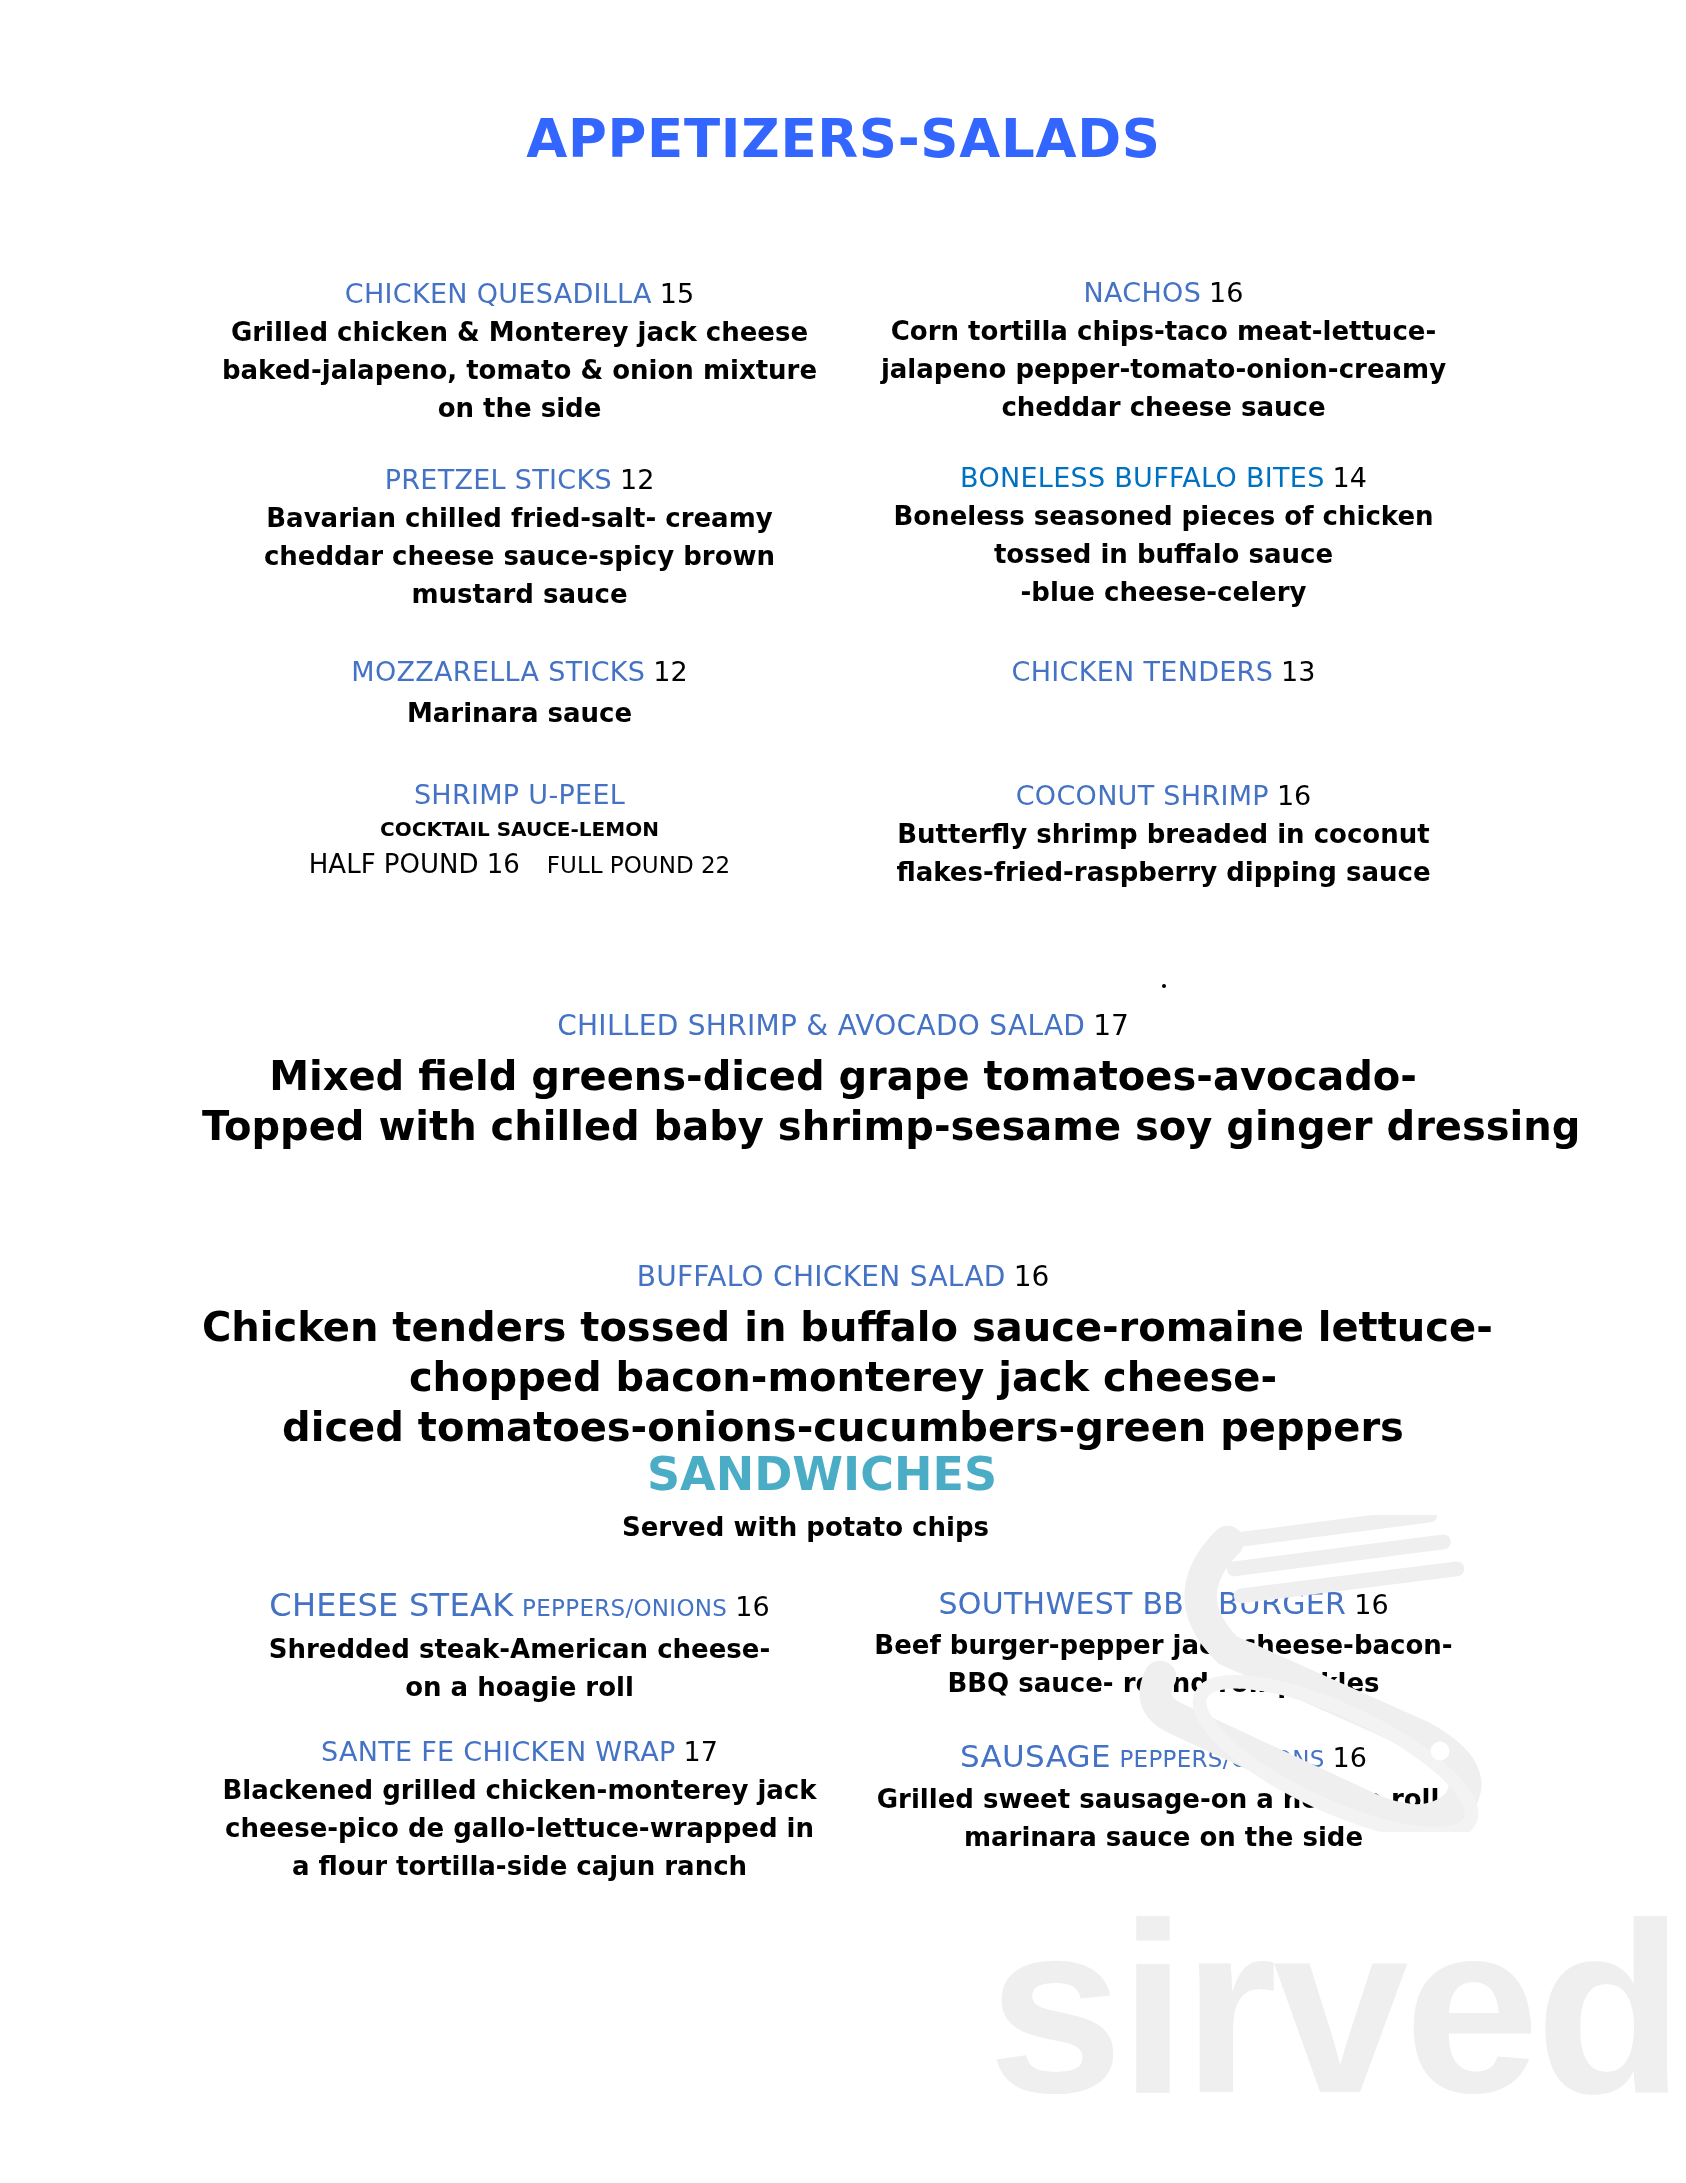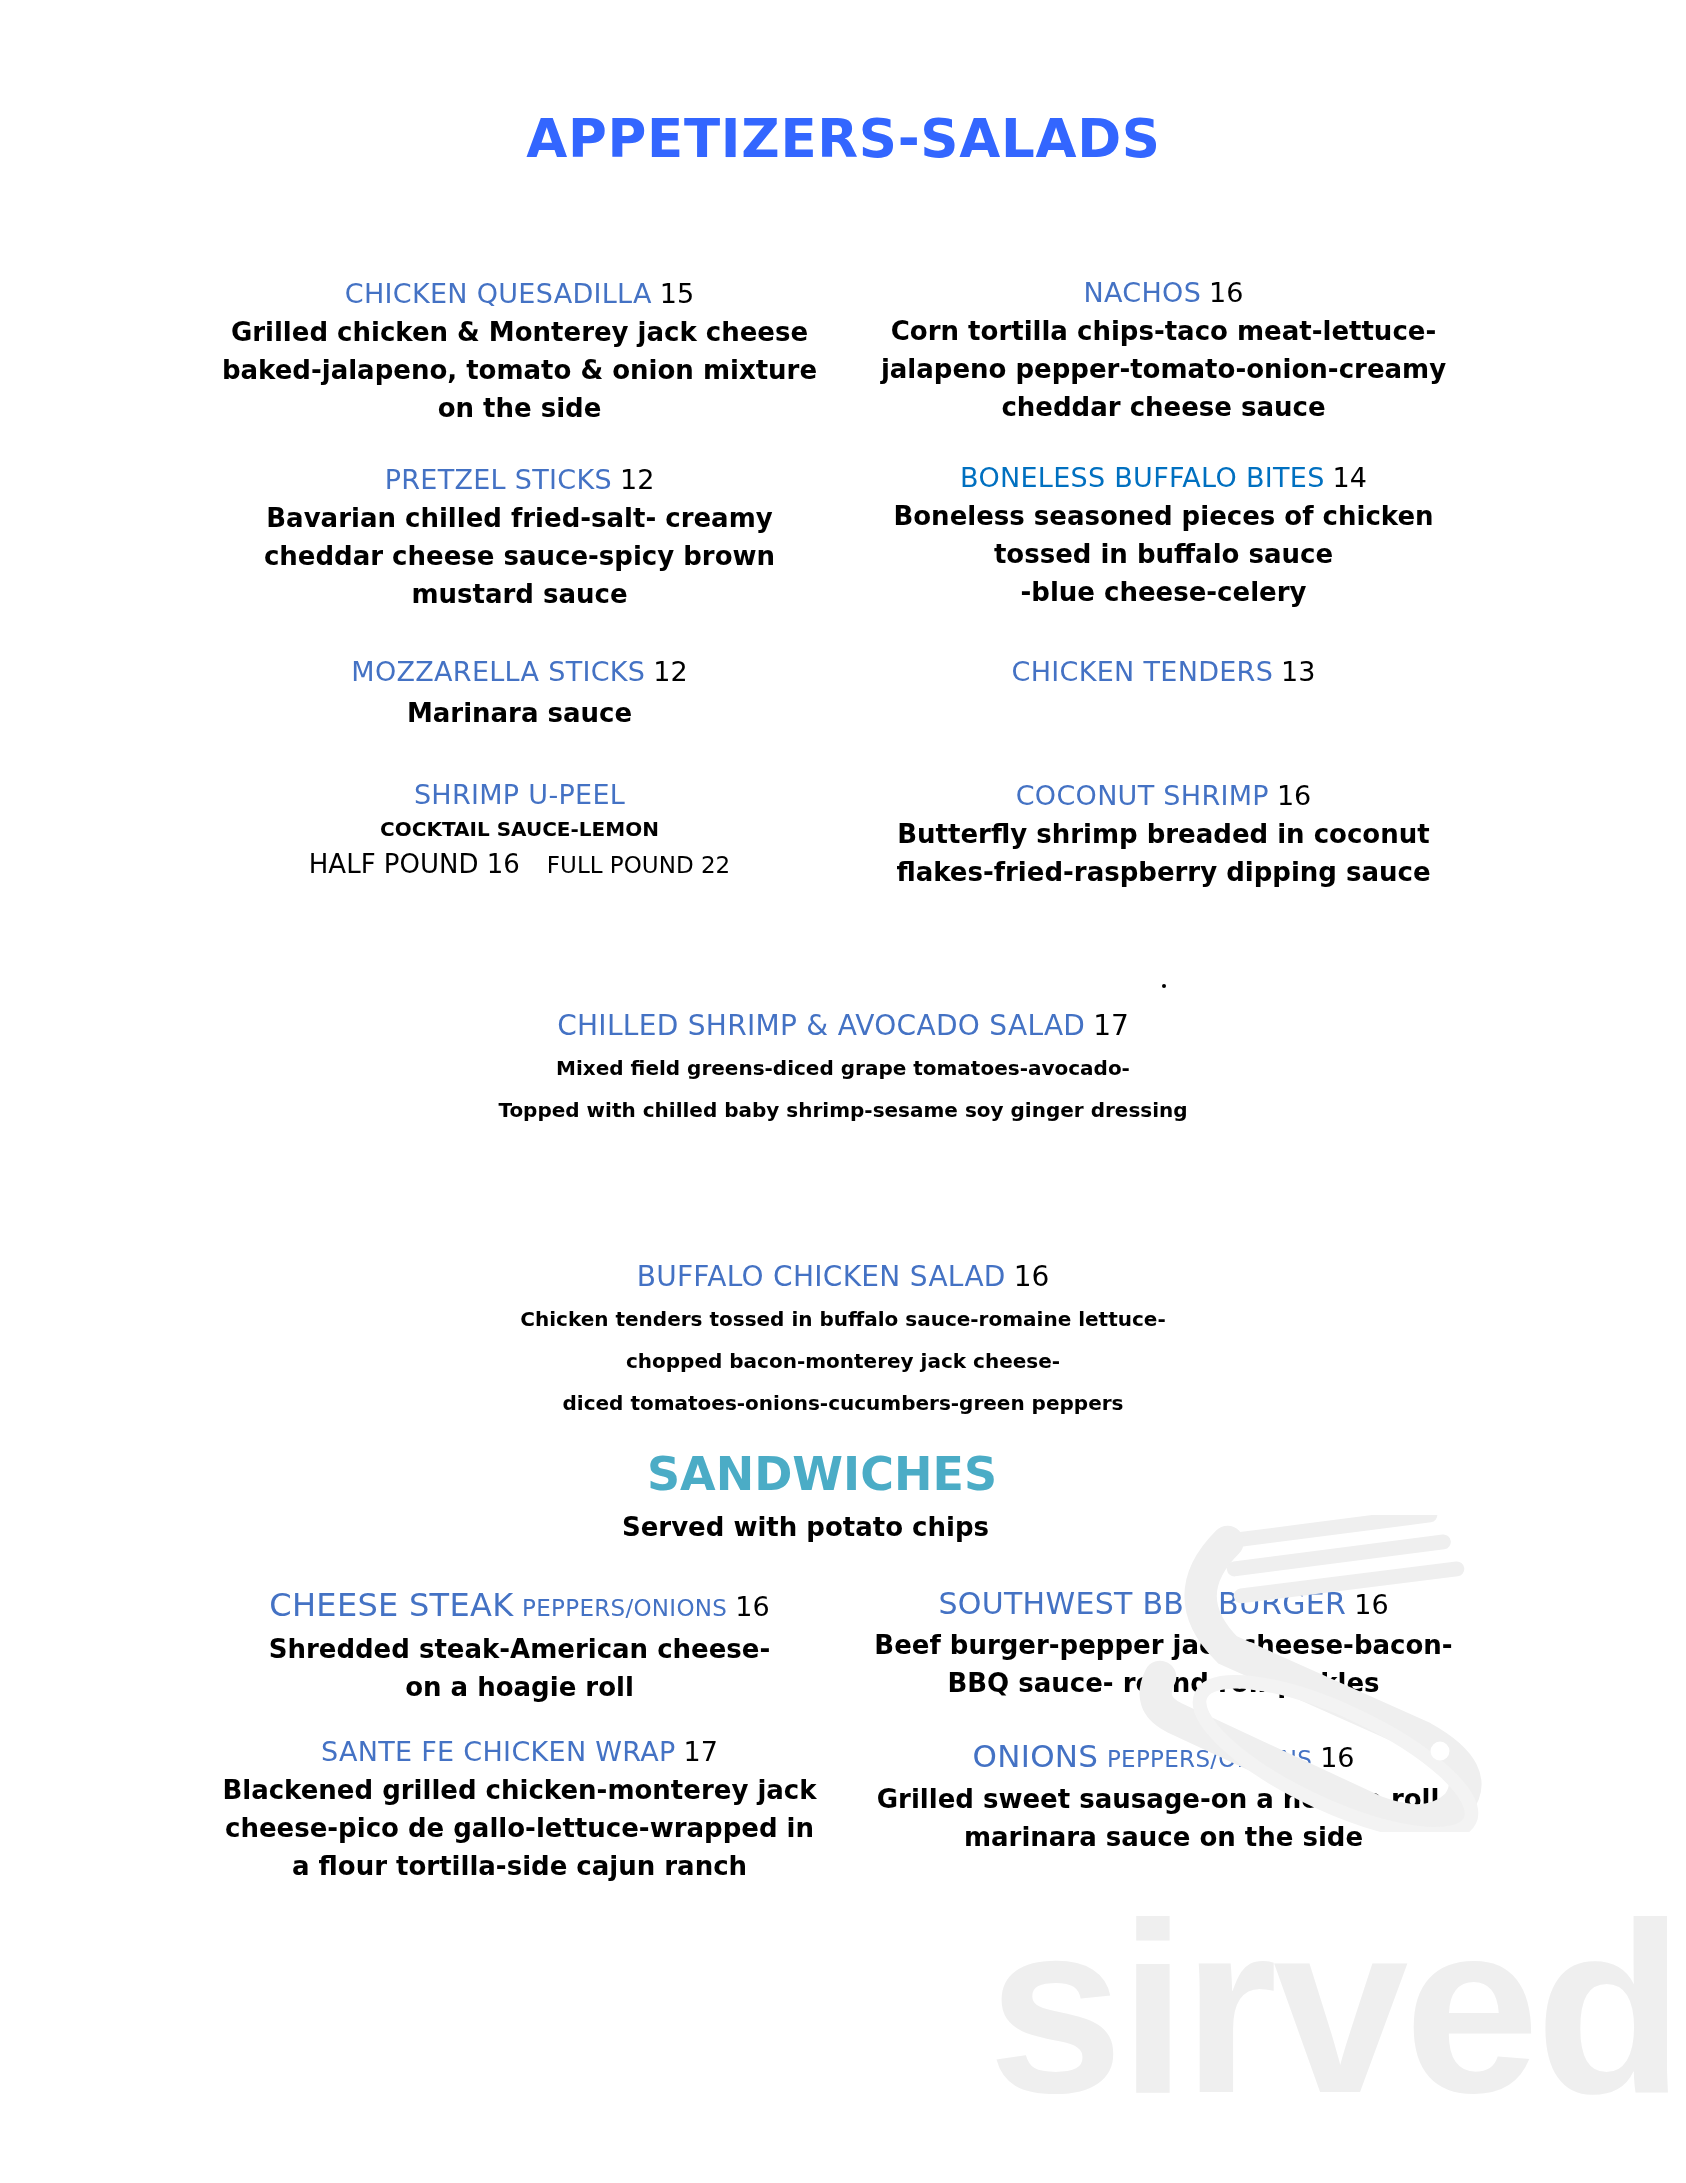"Mixed field greens-diced grape" .item-desc.wide { font-size: 20px -> 40px; margin-top: none -> 8px }
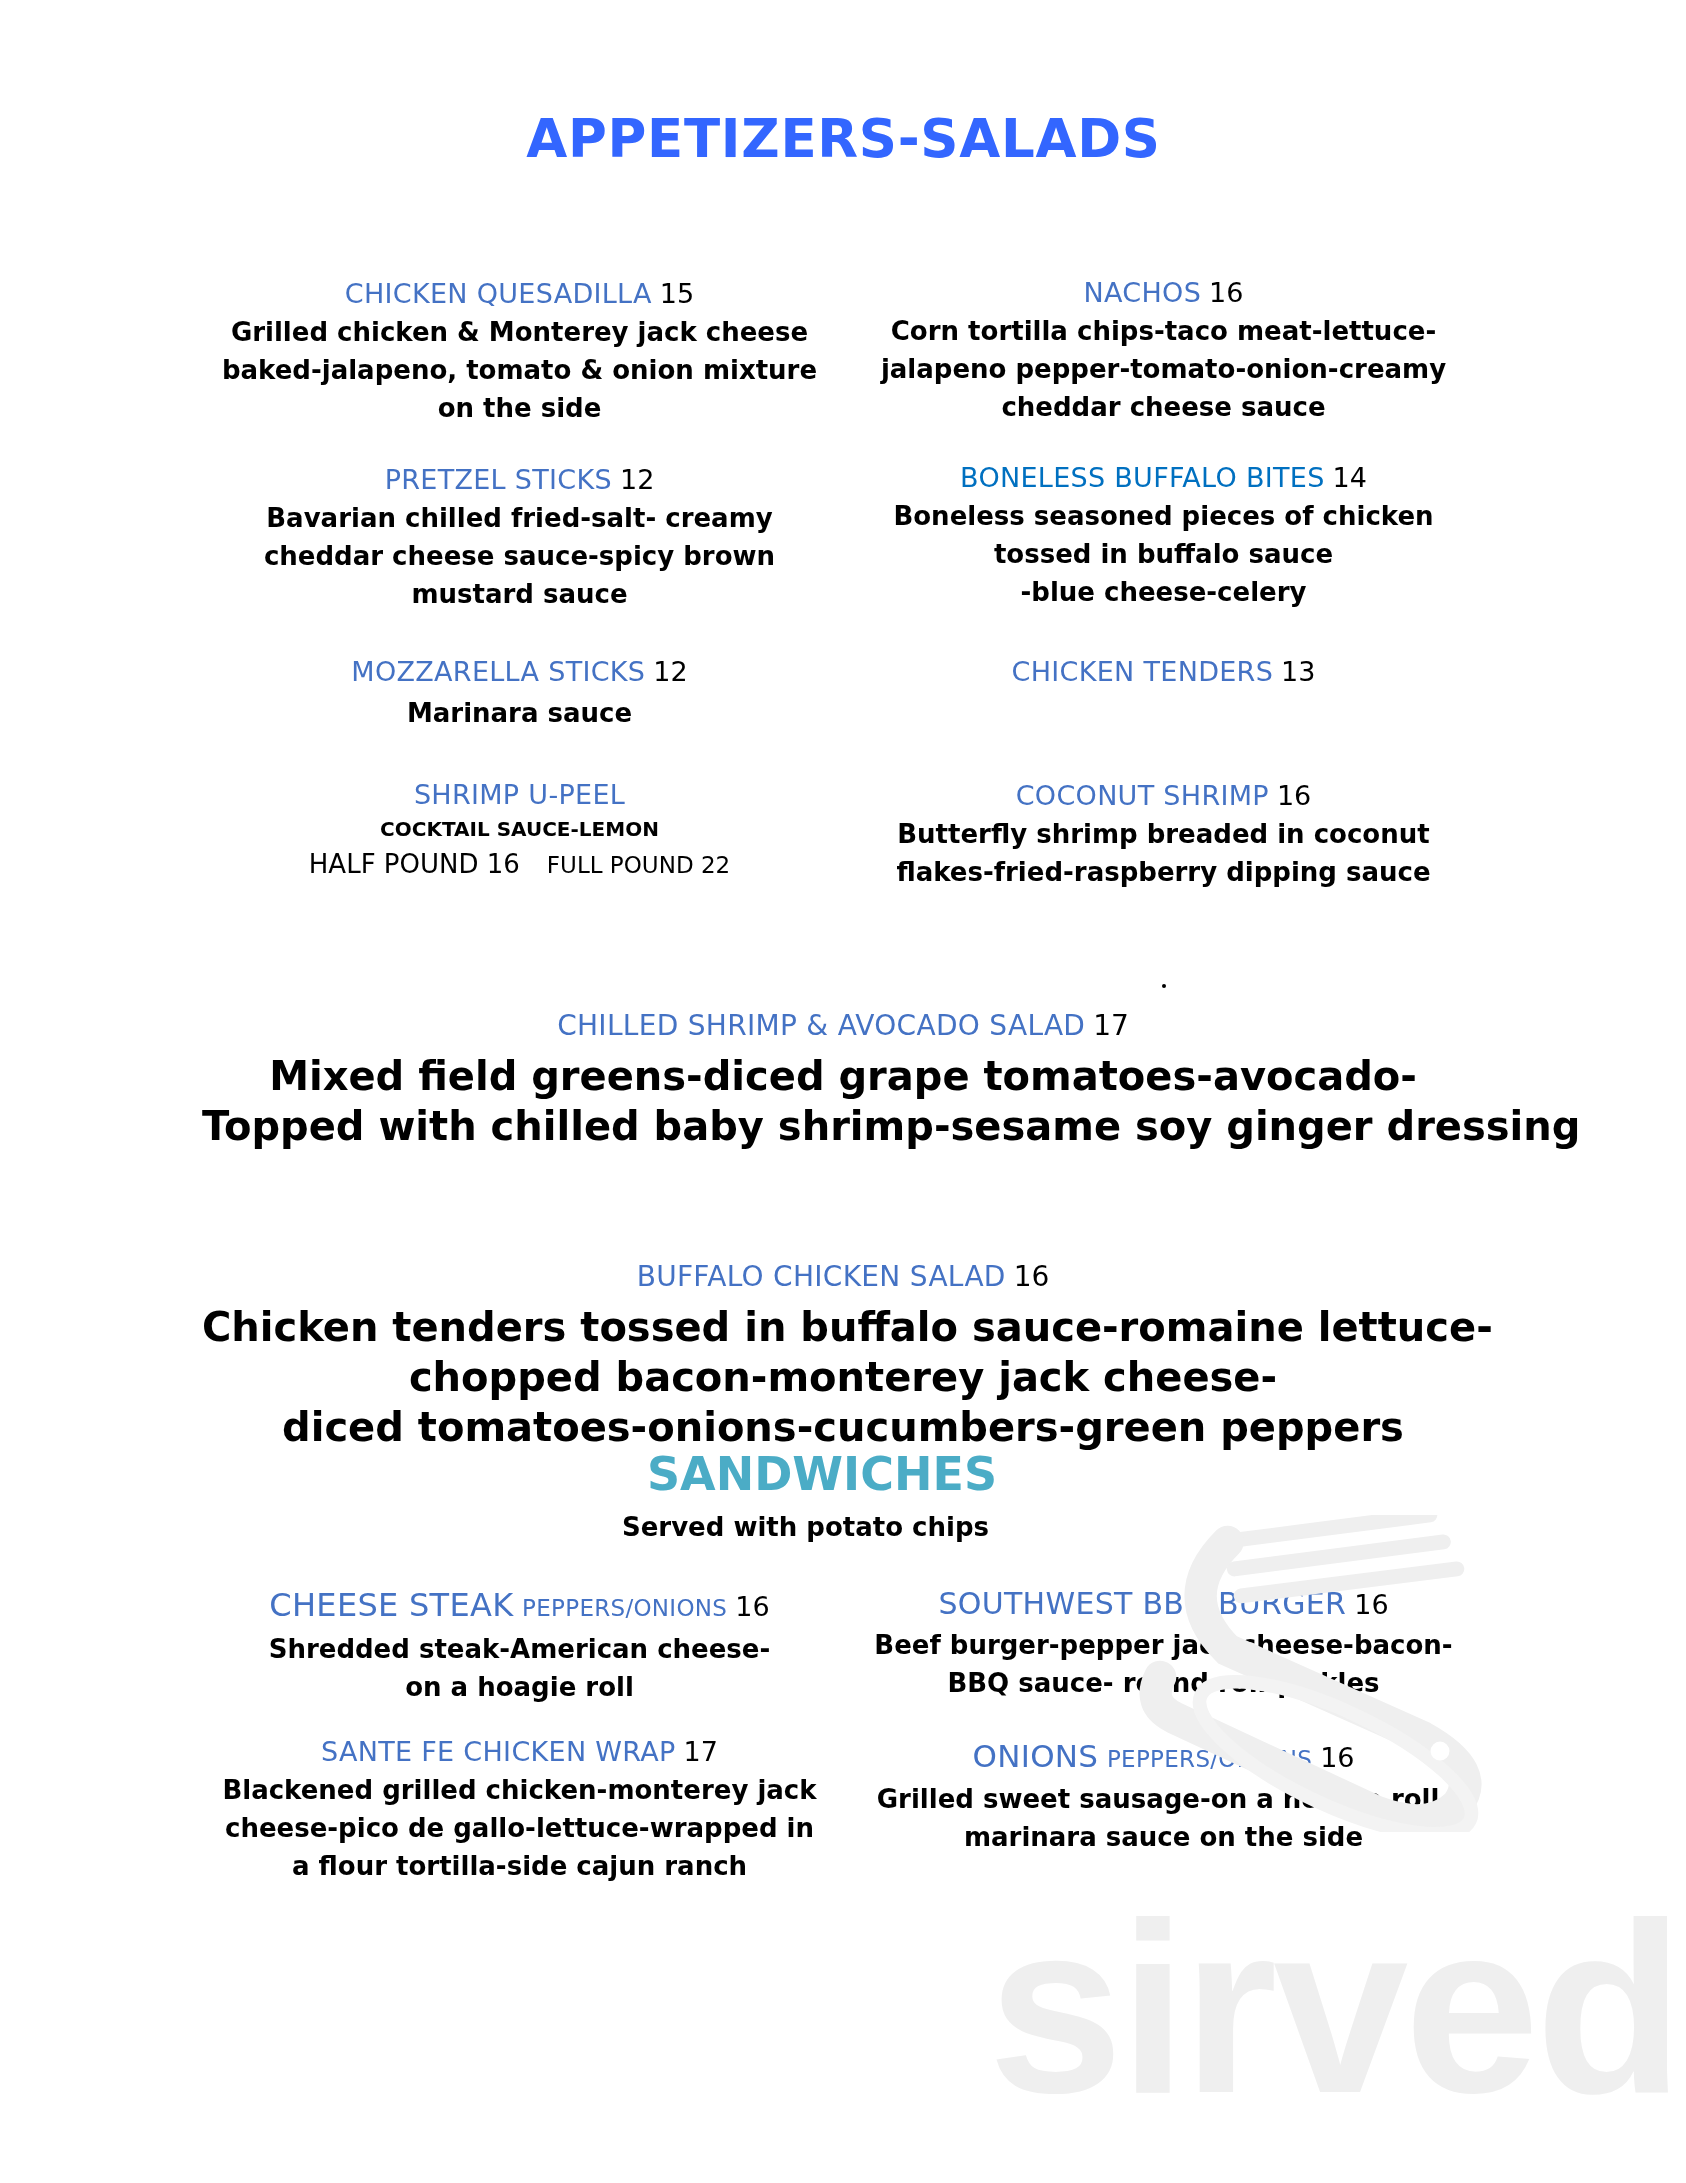"ONIONS" span.item-name { text: ONIONS -> SAUSAGE }
